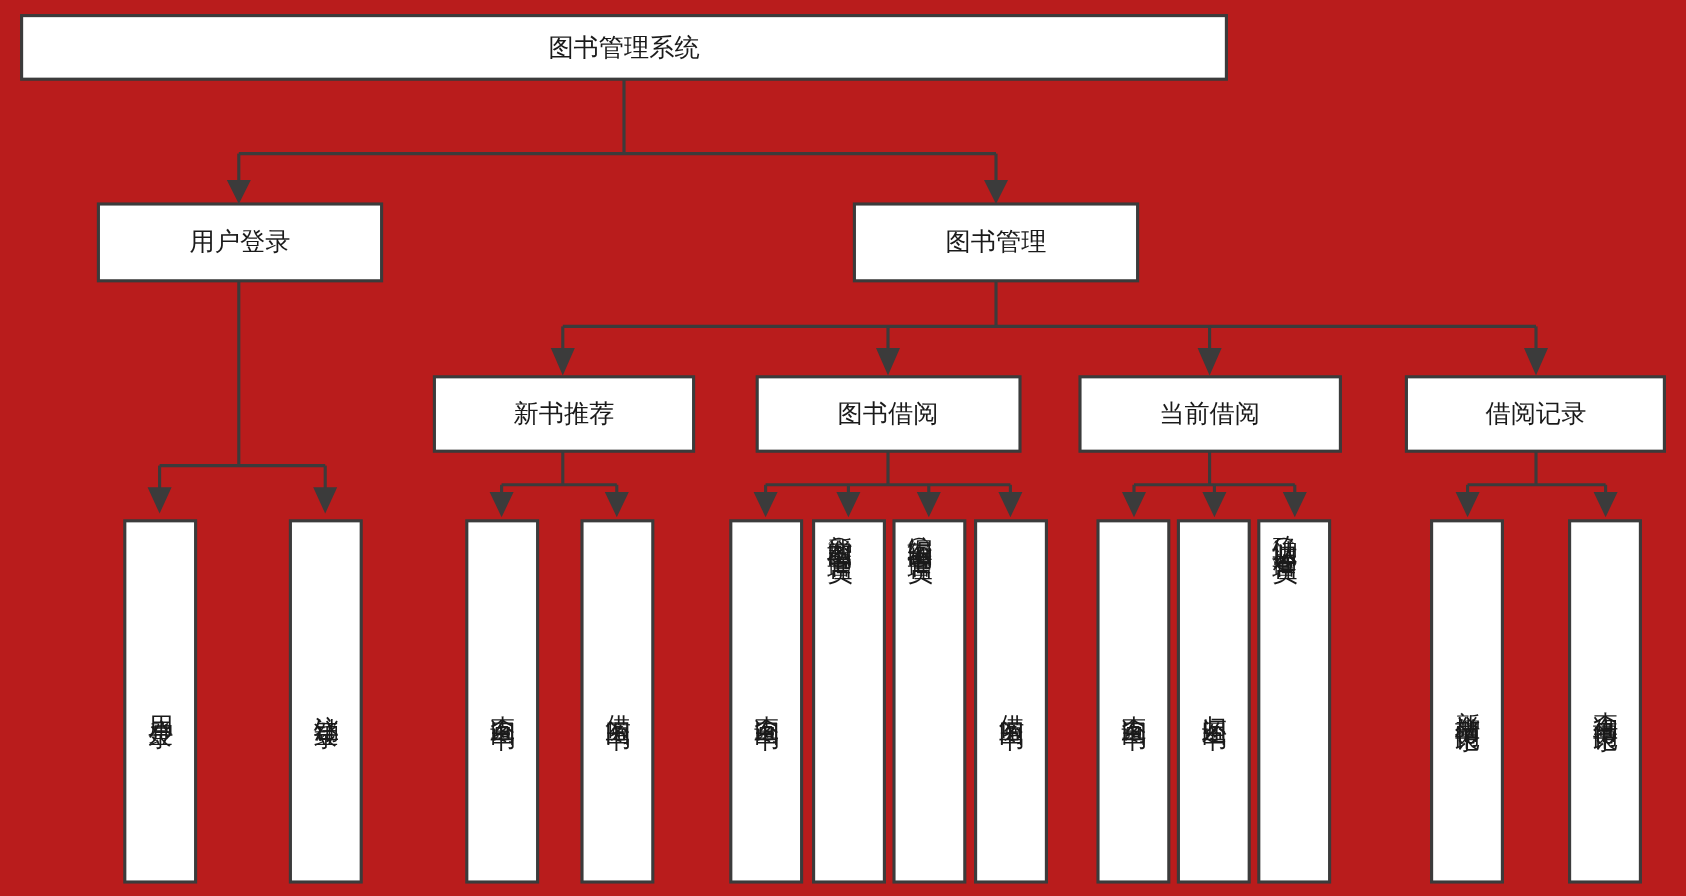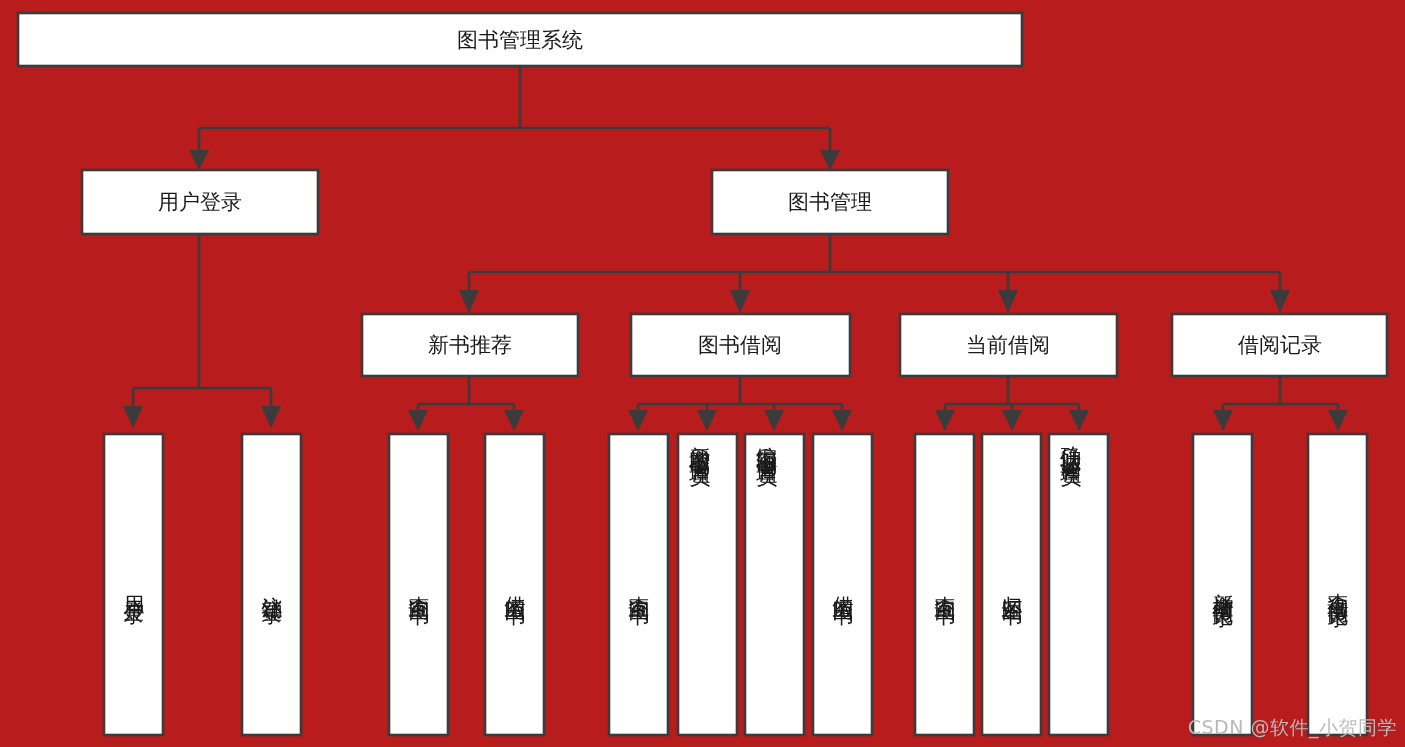"CSDN @软件_小贺同学" div.watermark { html: <div>CSDN @软件_小贺同学</div> -> none }
